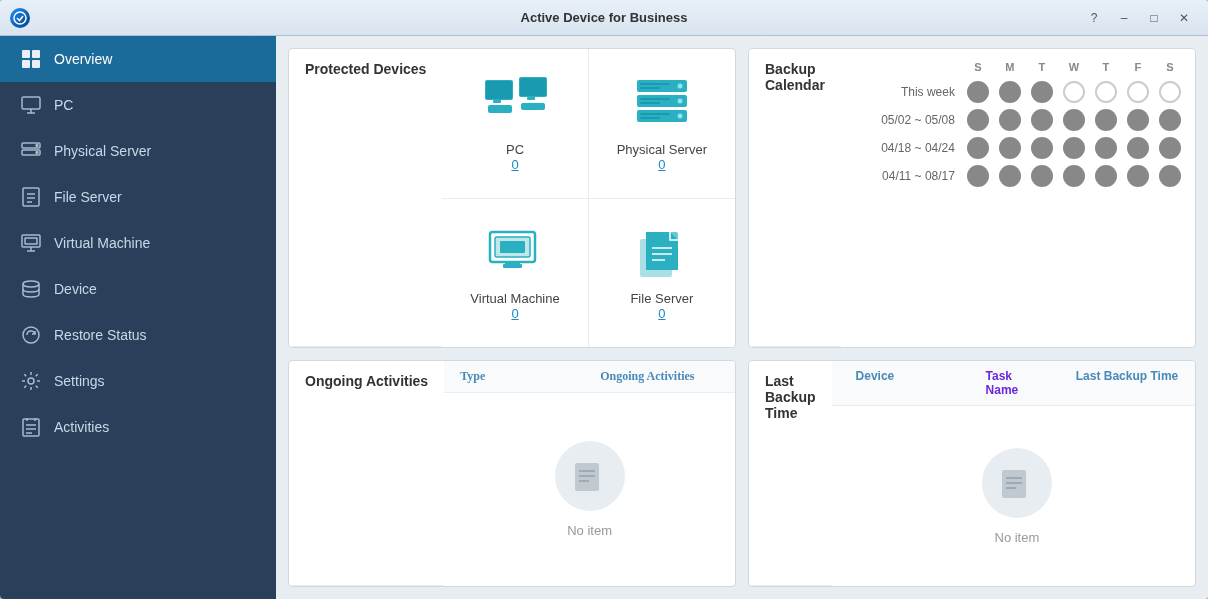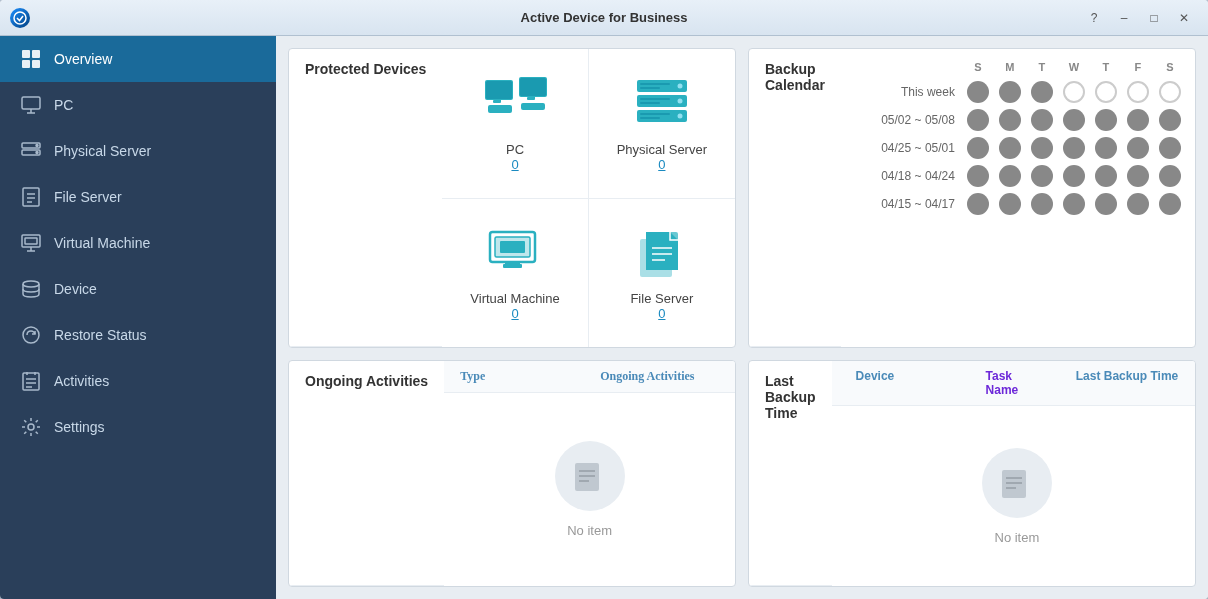"04/25 ~ 05/01" div.cal-row { html: <div> <div>04/25 ~ 05/01</div> <div> <div></div> <div></div> <div></div> <div></div> <div></div> <div></div> <div></div> </div> </div> -> none }
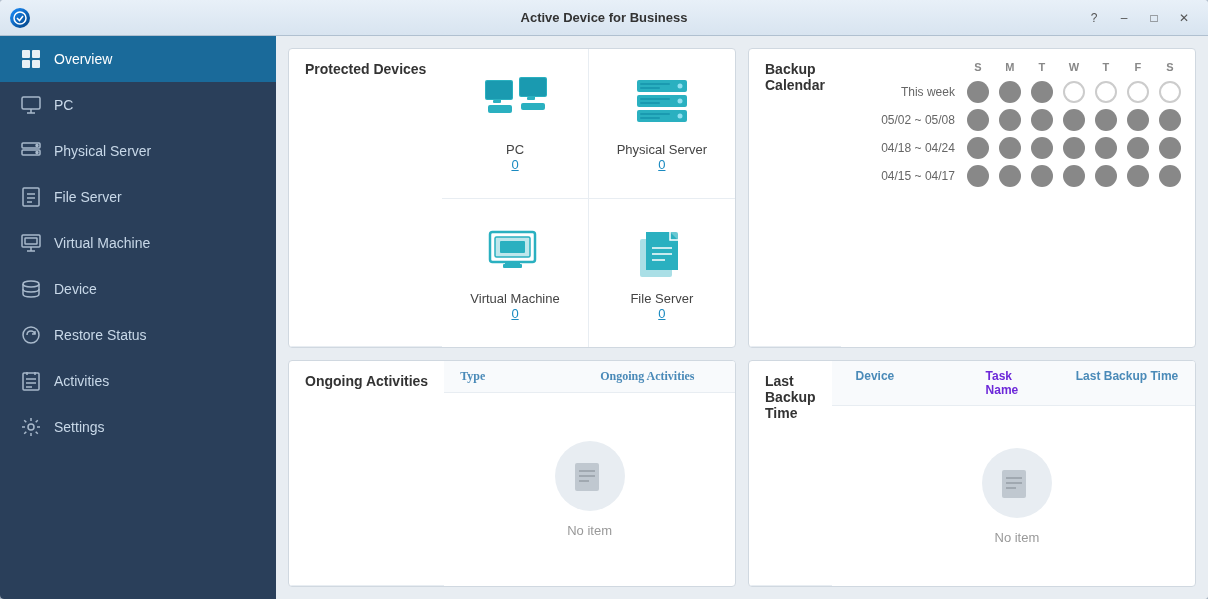"04/15 ~ 04/17" div.cal-week-label { text: 04/15 ~ 04/17 -> 04/11 ~ 08/17 }
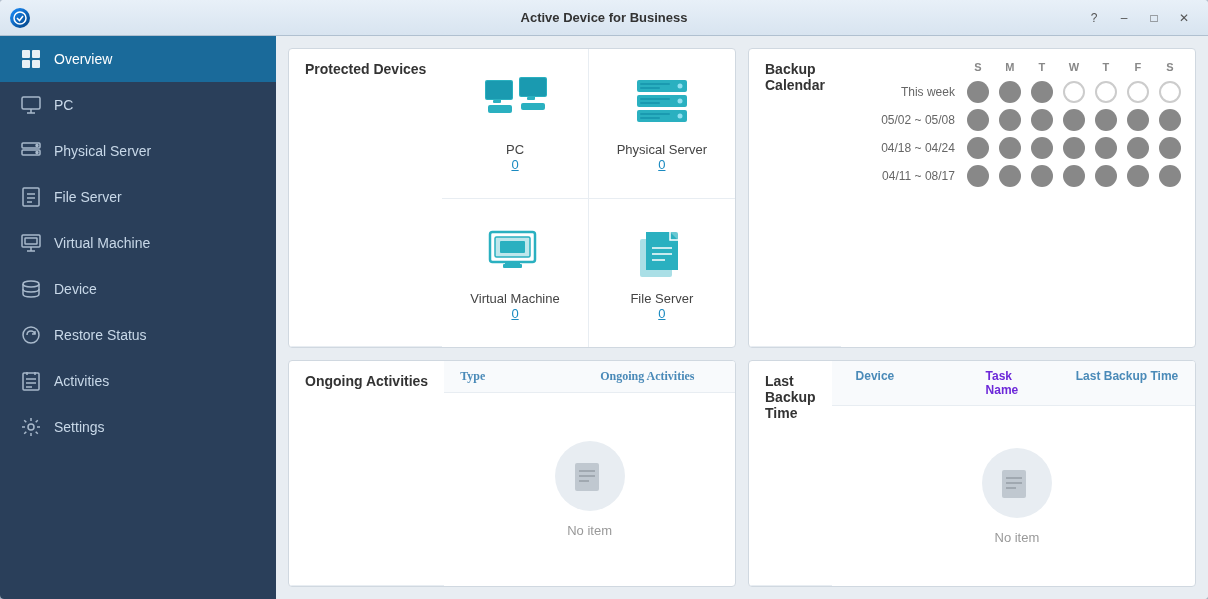"Activities" div.sidebar-item { order: before "Settings" -> after "Settings" }
